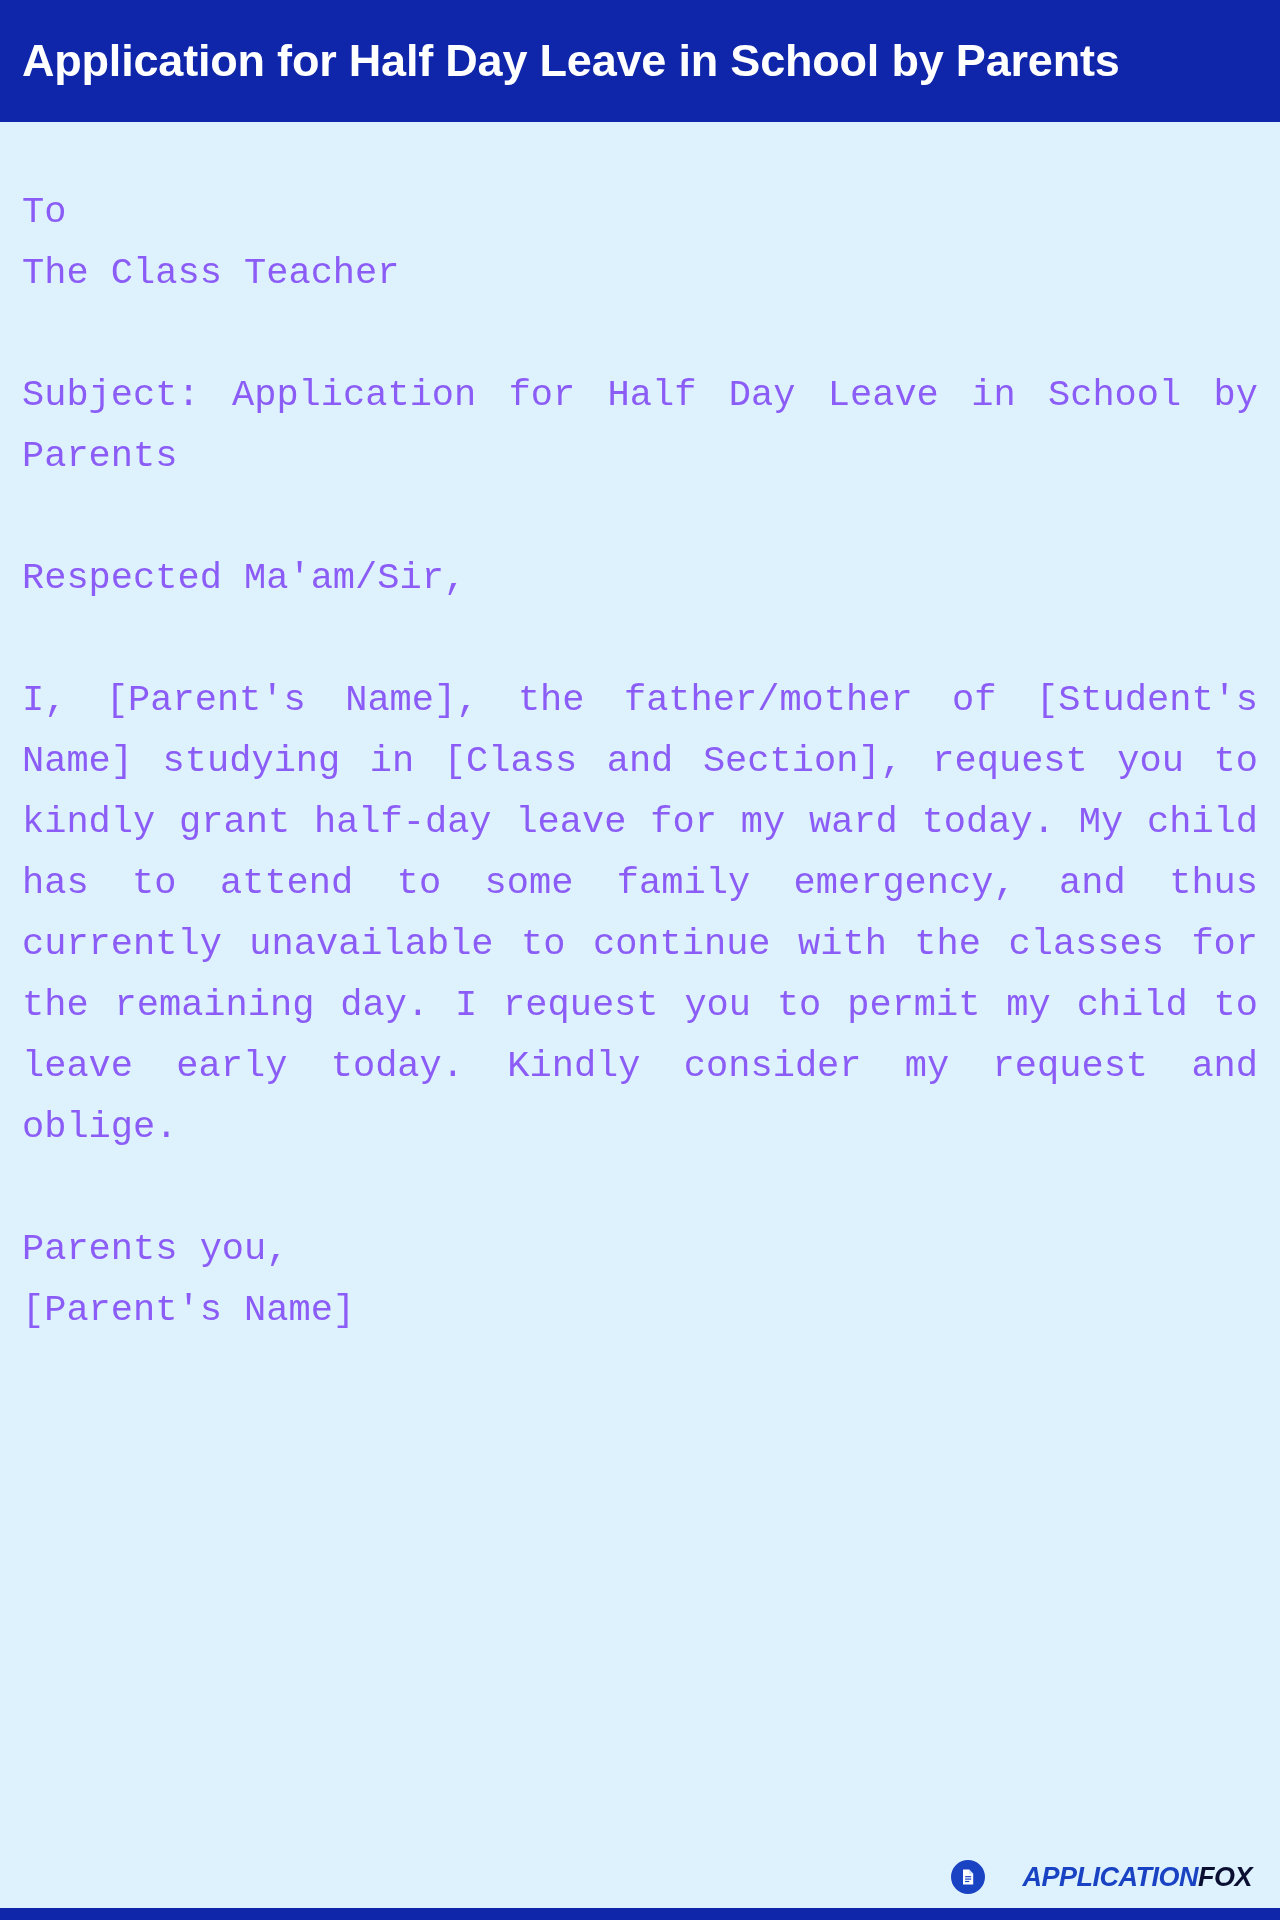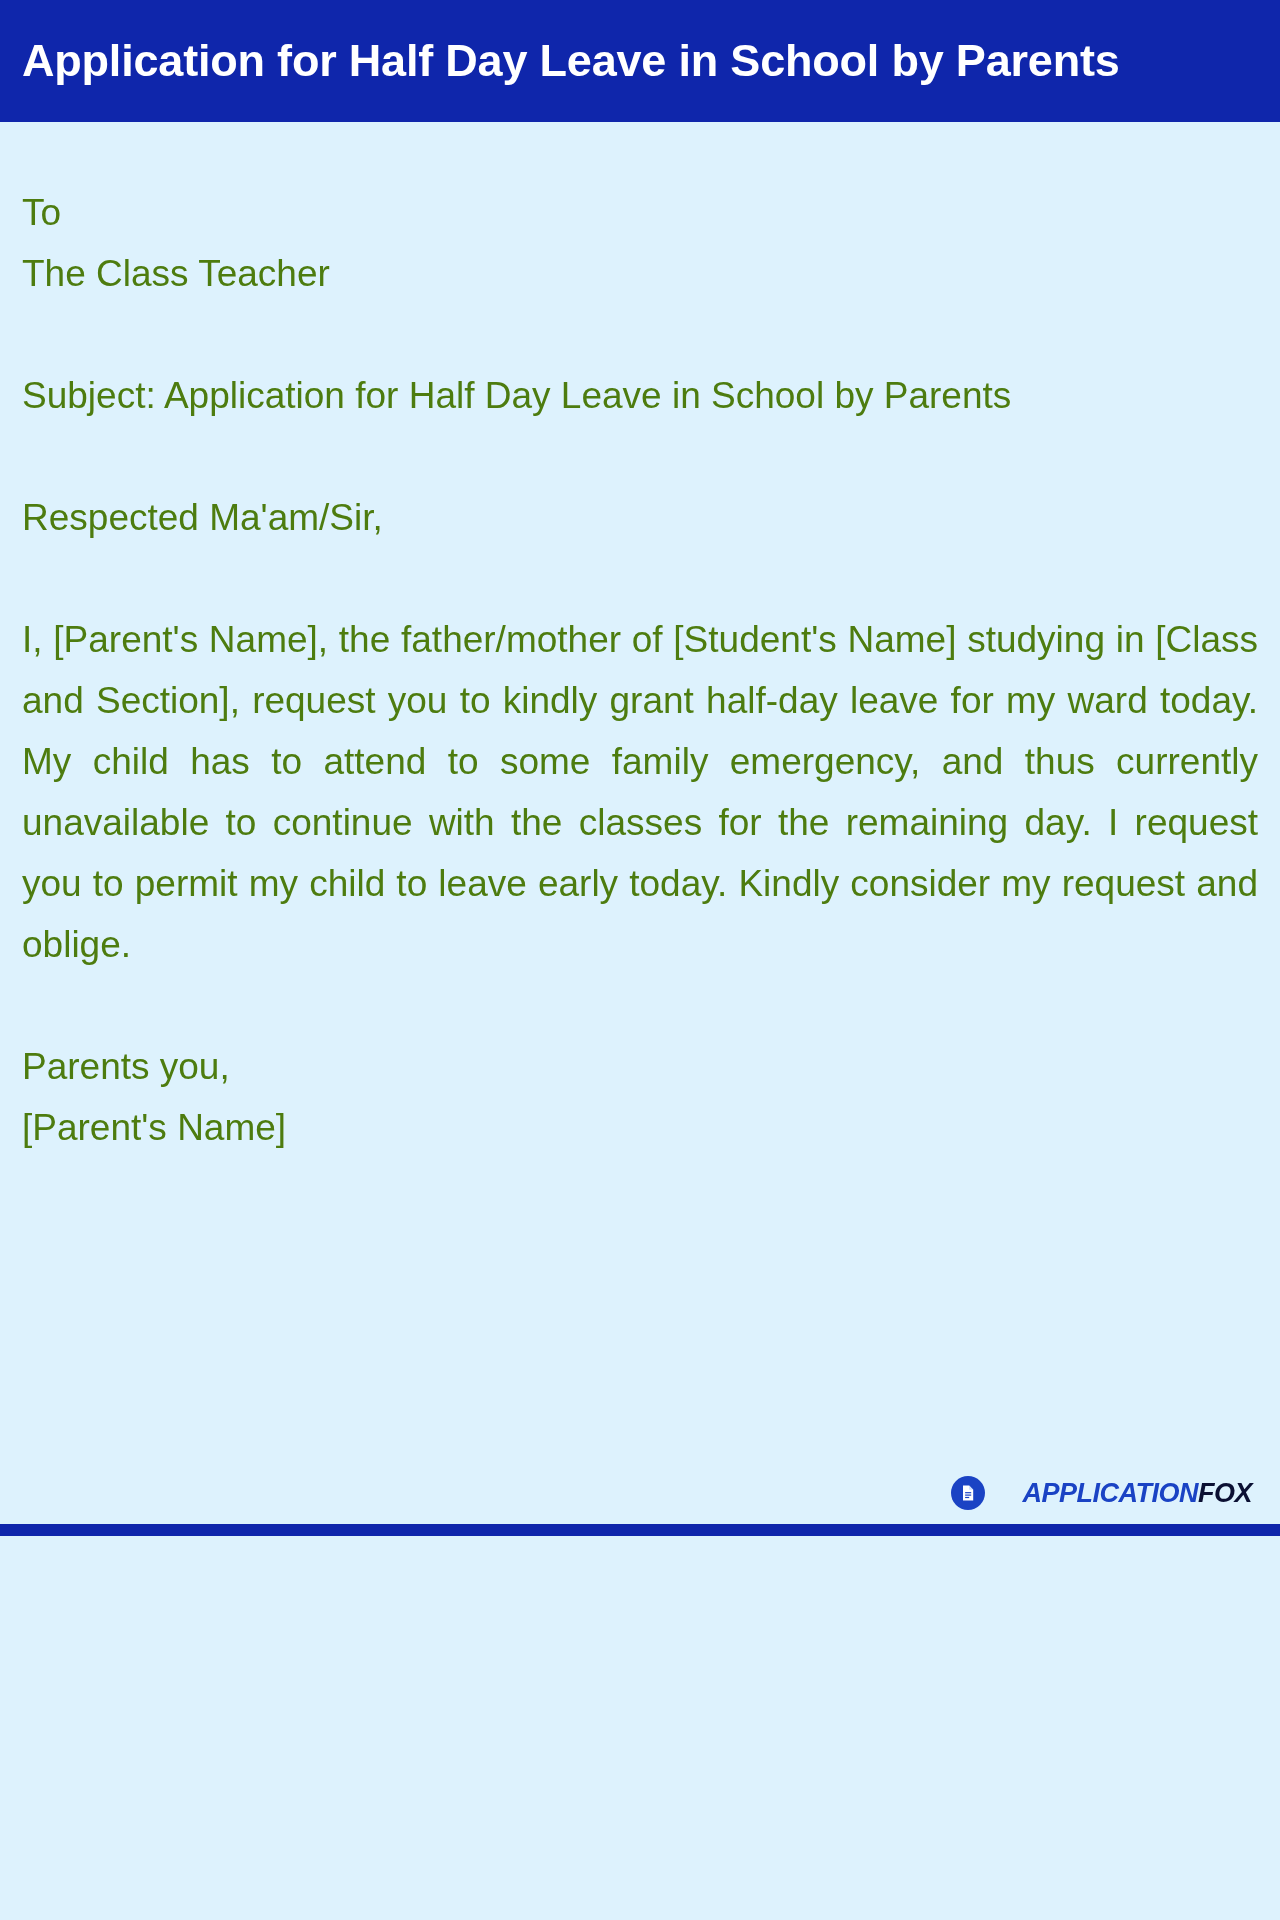"Application for Half Day Leave" .page { height: 1536px -> 1920px }
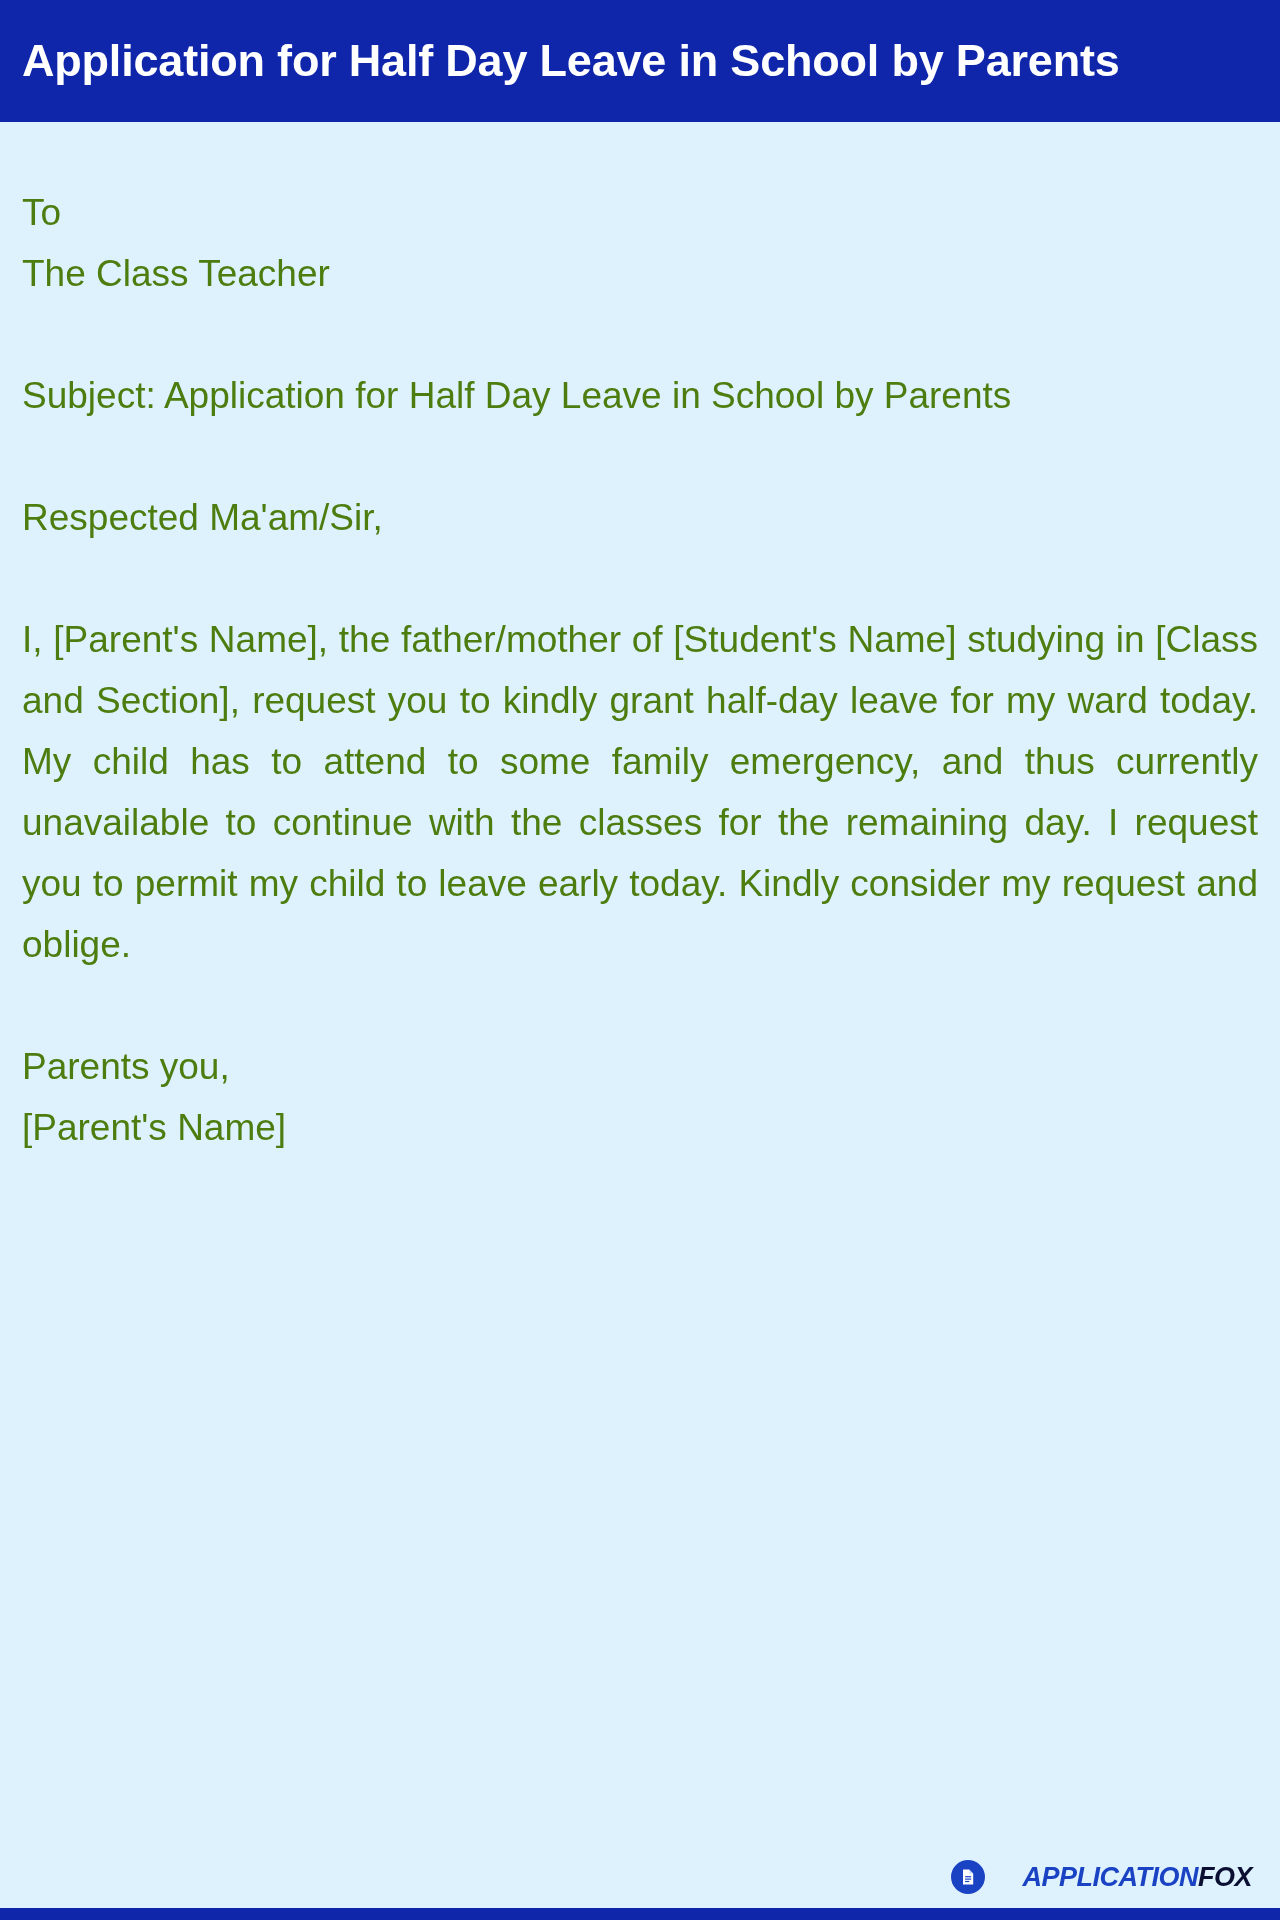"To" .letter-block { color: #4d7c0f -> #8b5cf6; font-family: Liberation Sans, sans-serif -> Liberation Mono, monospace }
